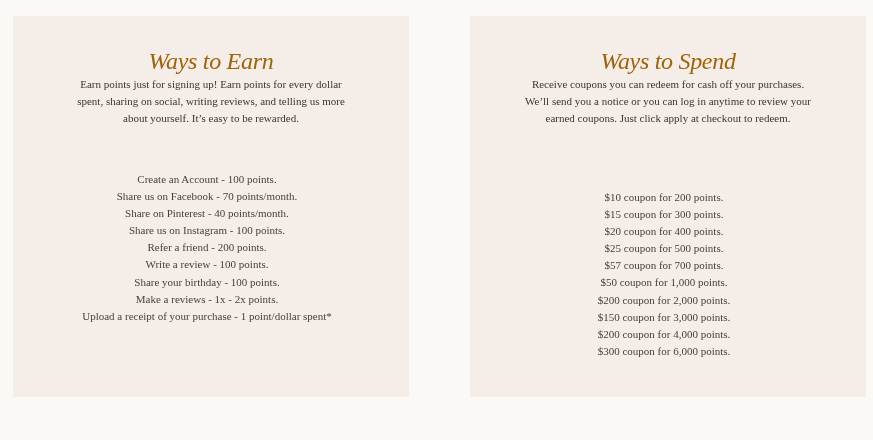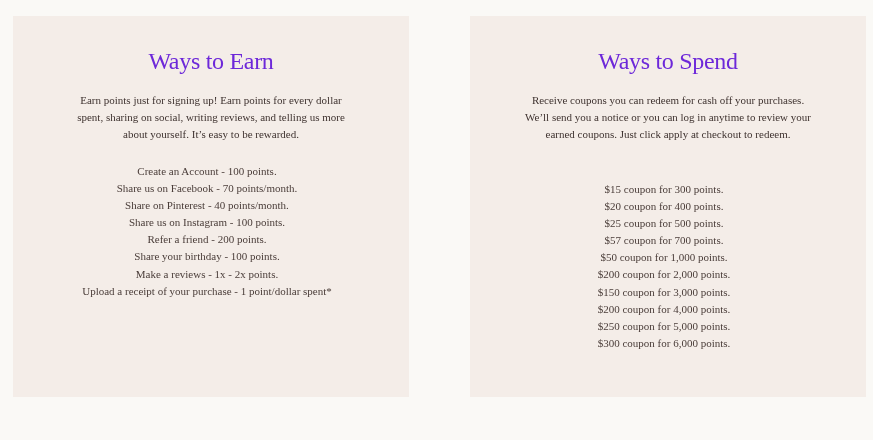"Ways to Earn" .panel h2 { color: #6d28d9 -> #a16207; font-style: none -> italic }
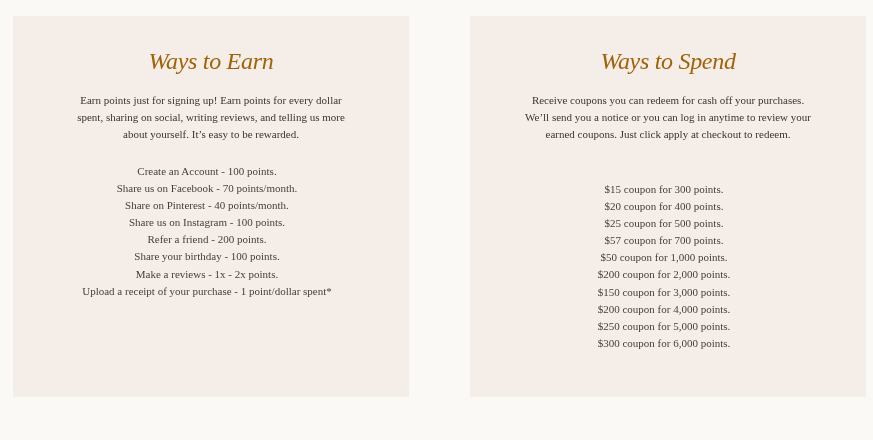"Earn points just for signing" .intro { top: 76px -> 60px }
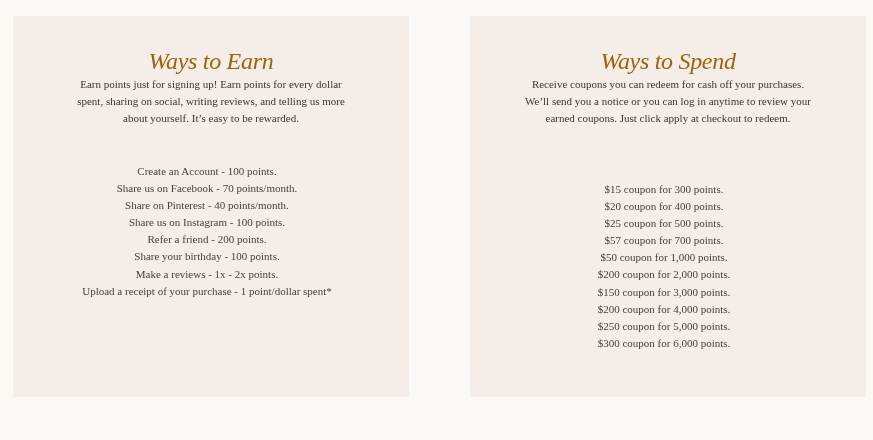"Create an Account - 100" .list { margin: 8px -> 16px }
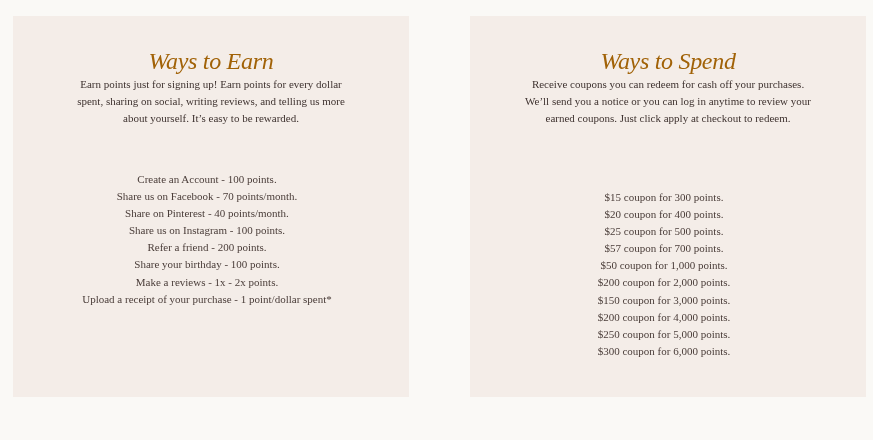"$10 coupon for 200 points." li { html: none -> <li>$10 coupon for 200 points.</li> }
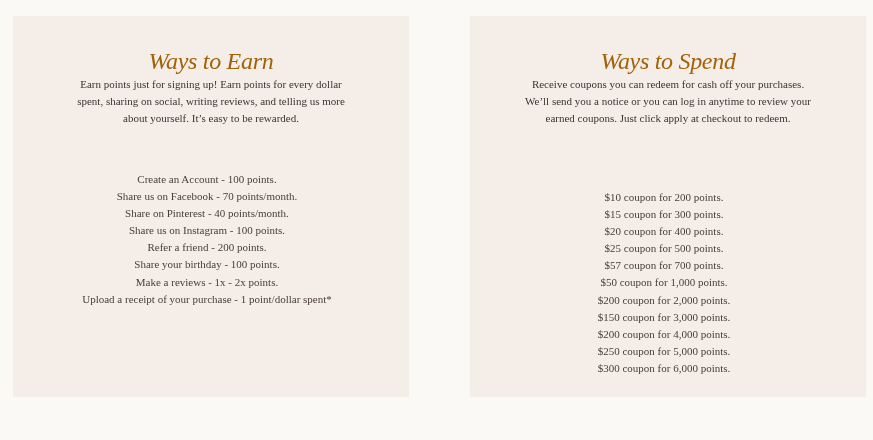"Write a review - 100" li { html: none -> <li>Write a review - 100 points.</li> }
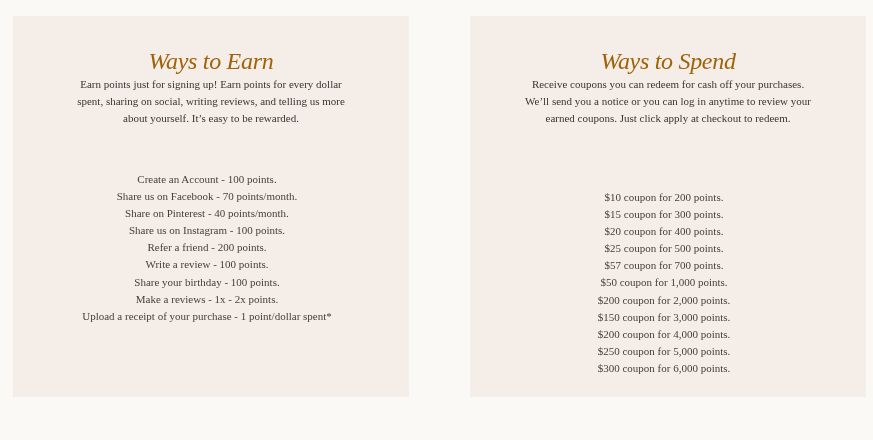"$250 coupon for 5,000 points." li { html: <li>$250 coupon for 5,000 points.</li> -> none }
